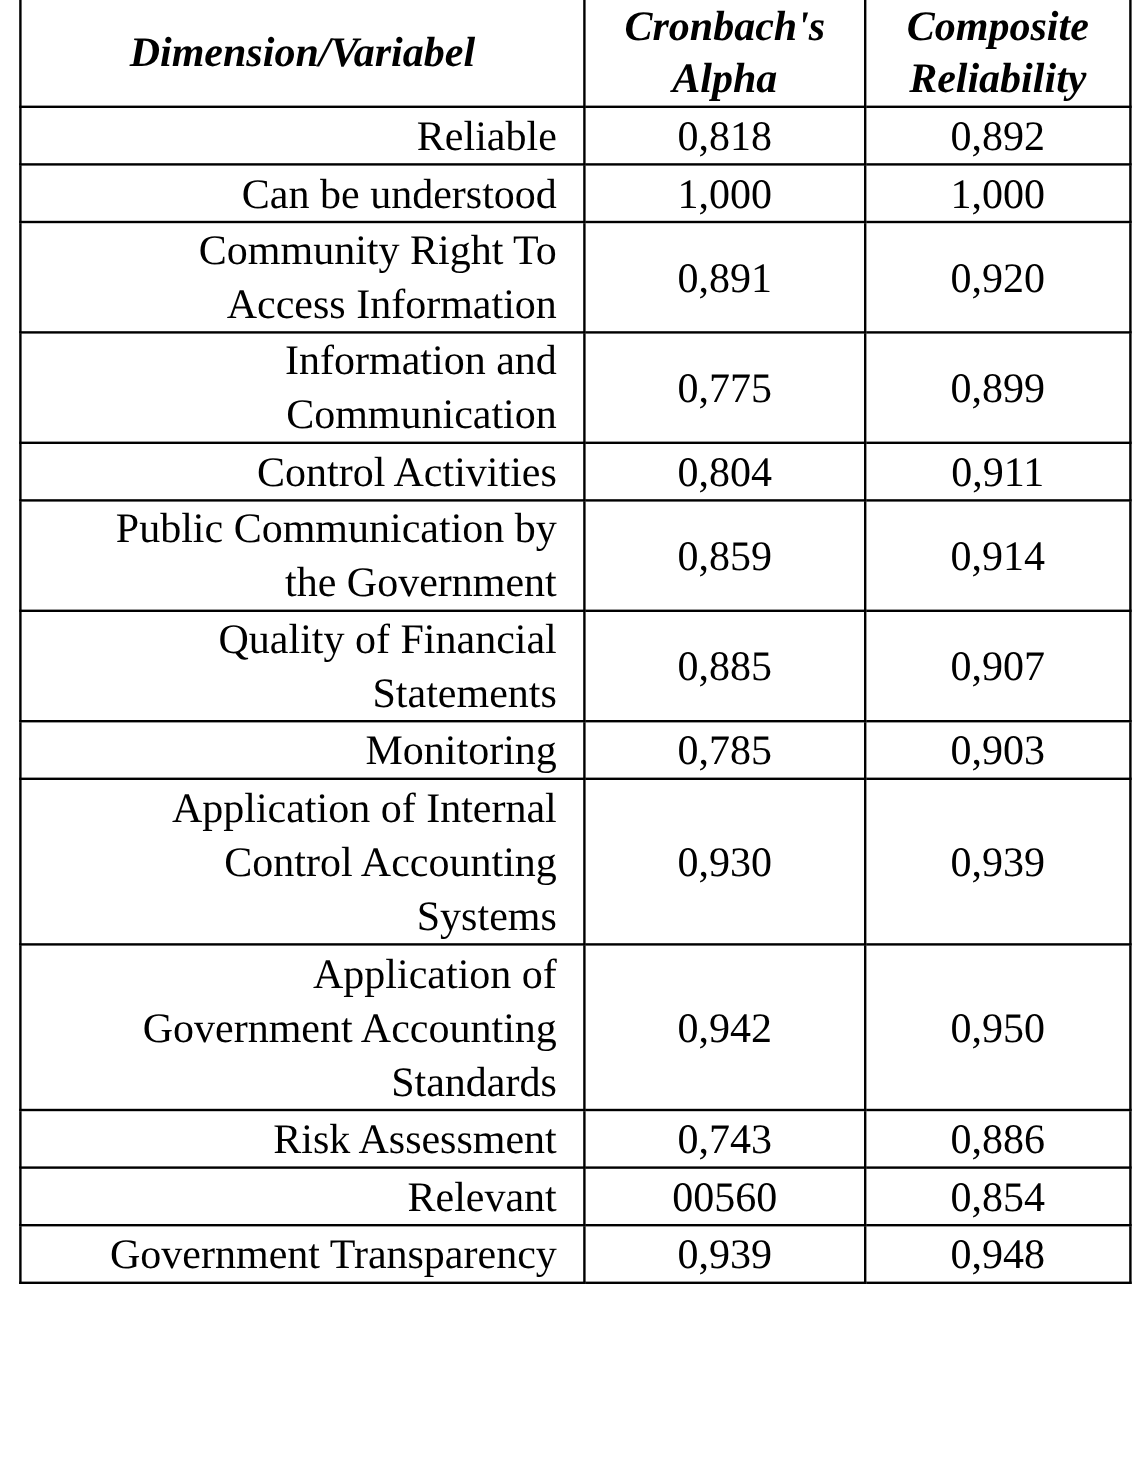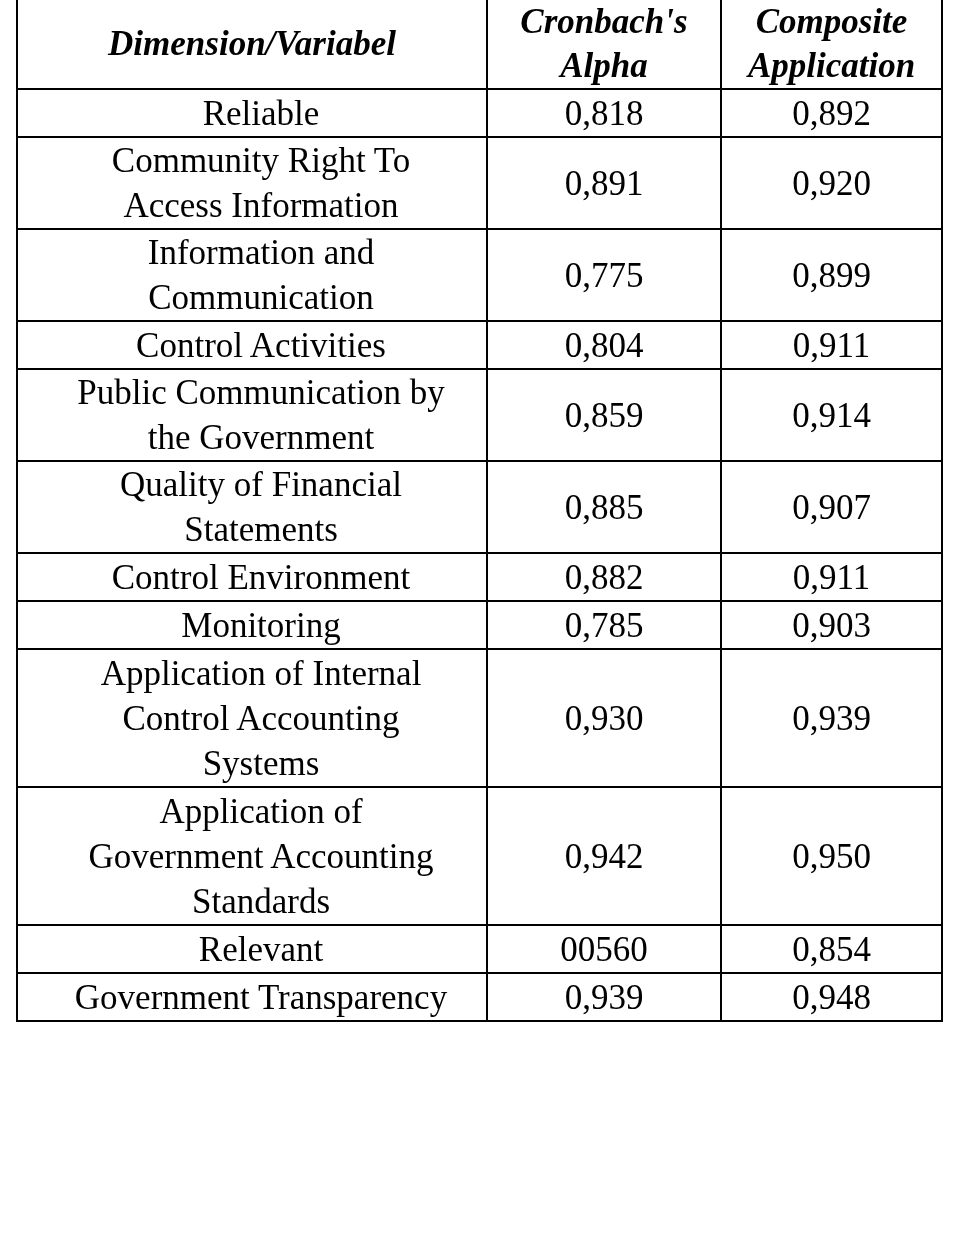"Application" span.line { text: Application -> Reliability }
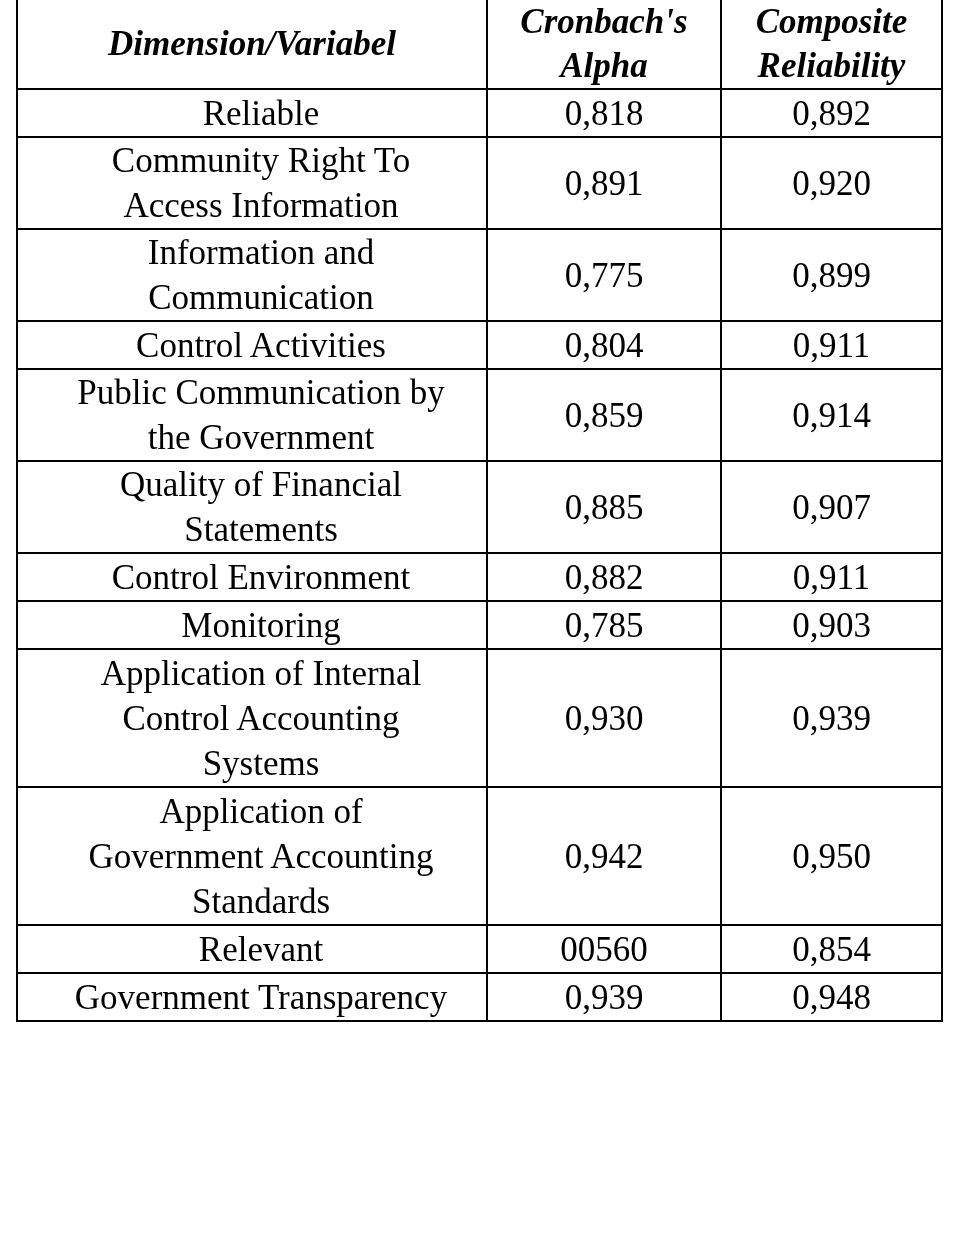"Reliable" #reliability-table td.dim { padding-right: 4px -> 22px; text-align: center -> right }
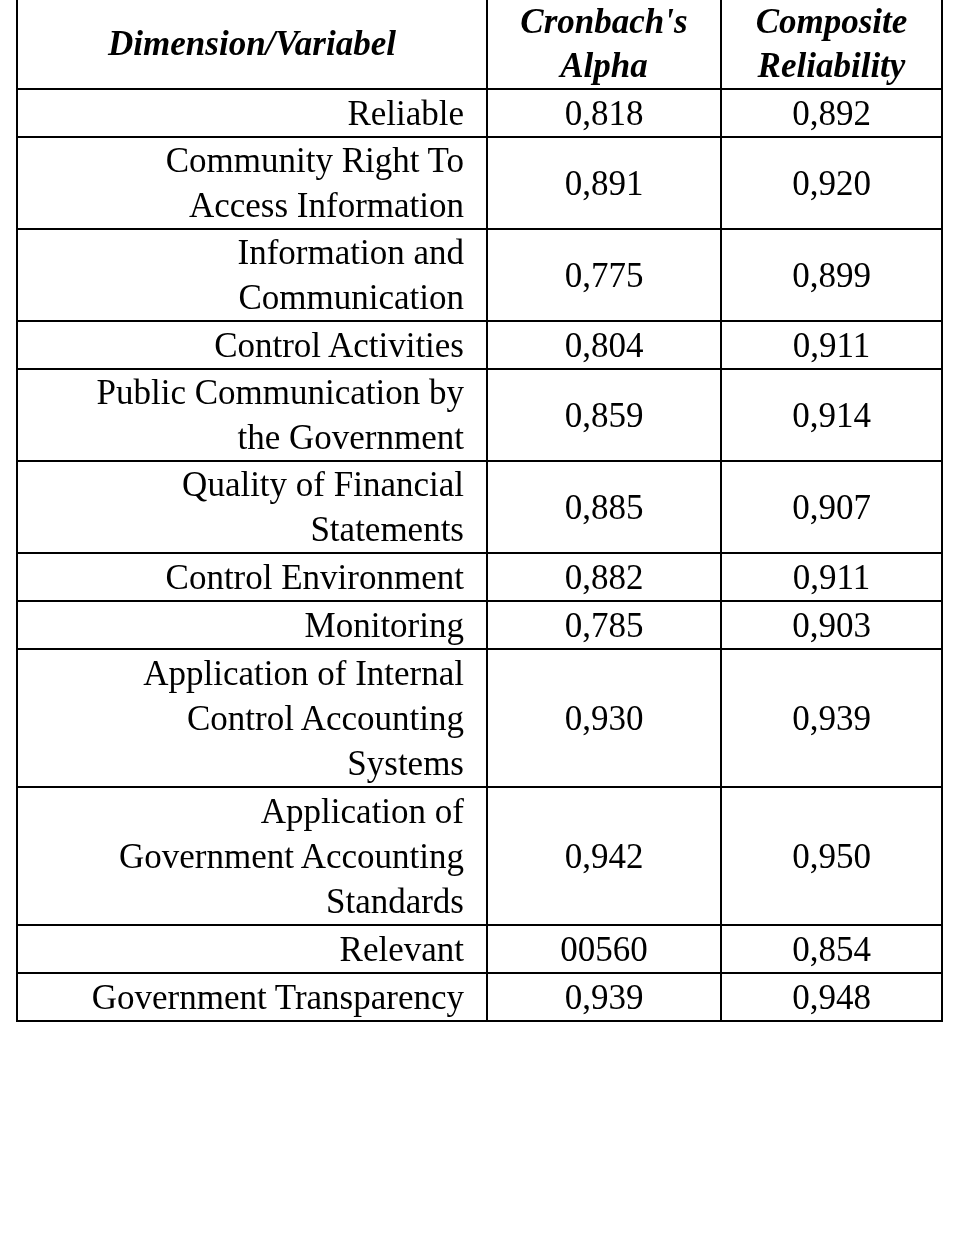"Can be understood" tr.lines-1 { html: none -> <tr> <td> <span>Can be understood</span> </td> <td>1,000</td> <td>1,000</td> </tr> }
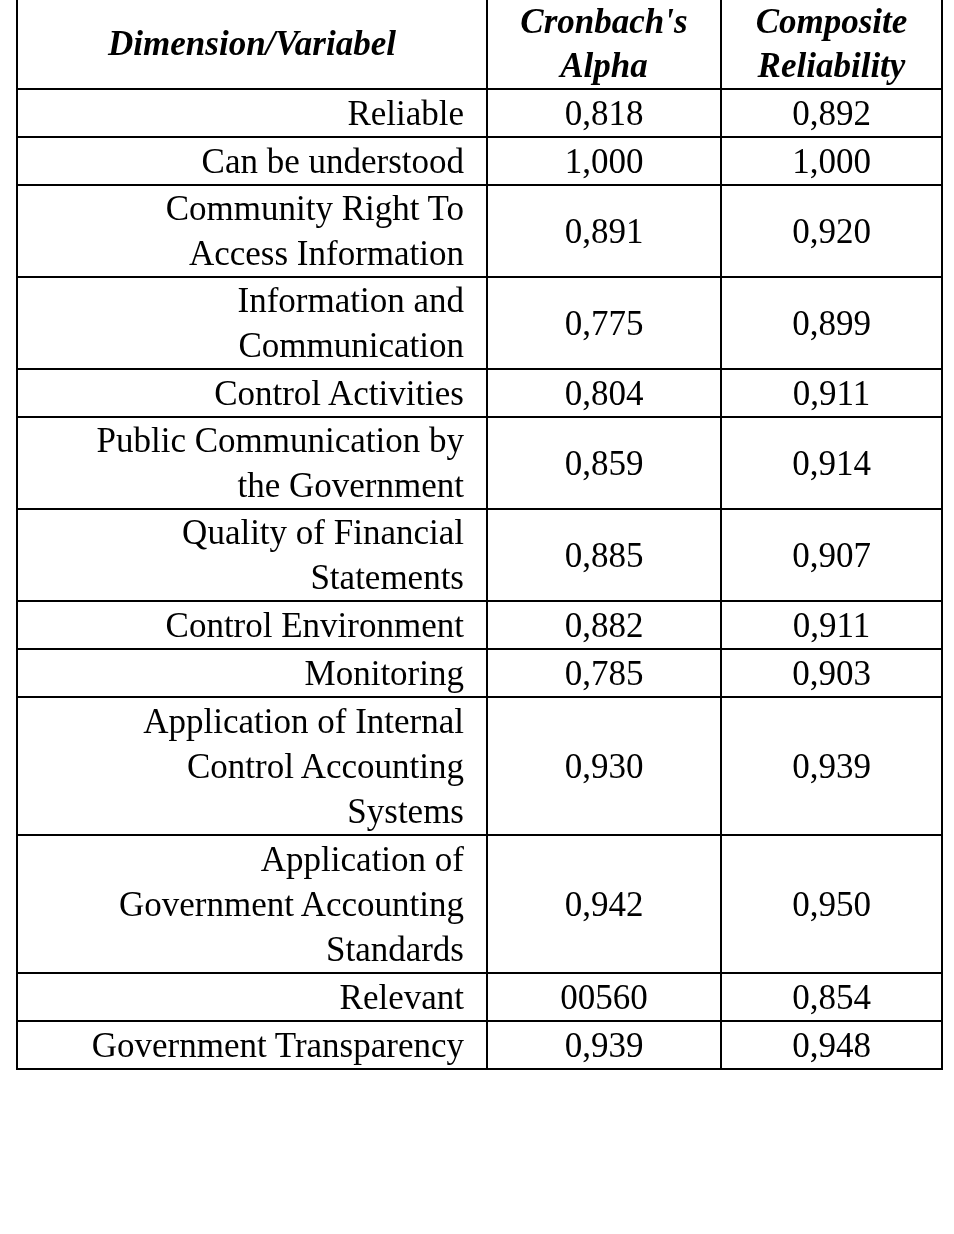"Control Environment" tr.lines-1 { html: <tr> <td> <span>Control Environment</span> </td> <td>0,882</td> <td>0,911</td> </tr> -> none }
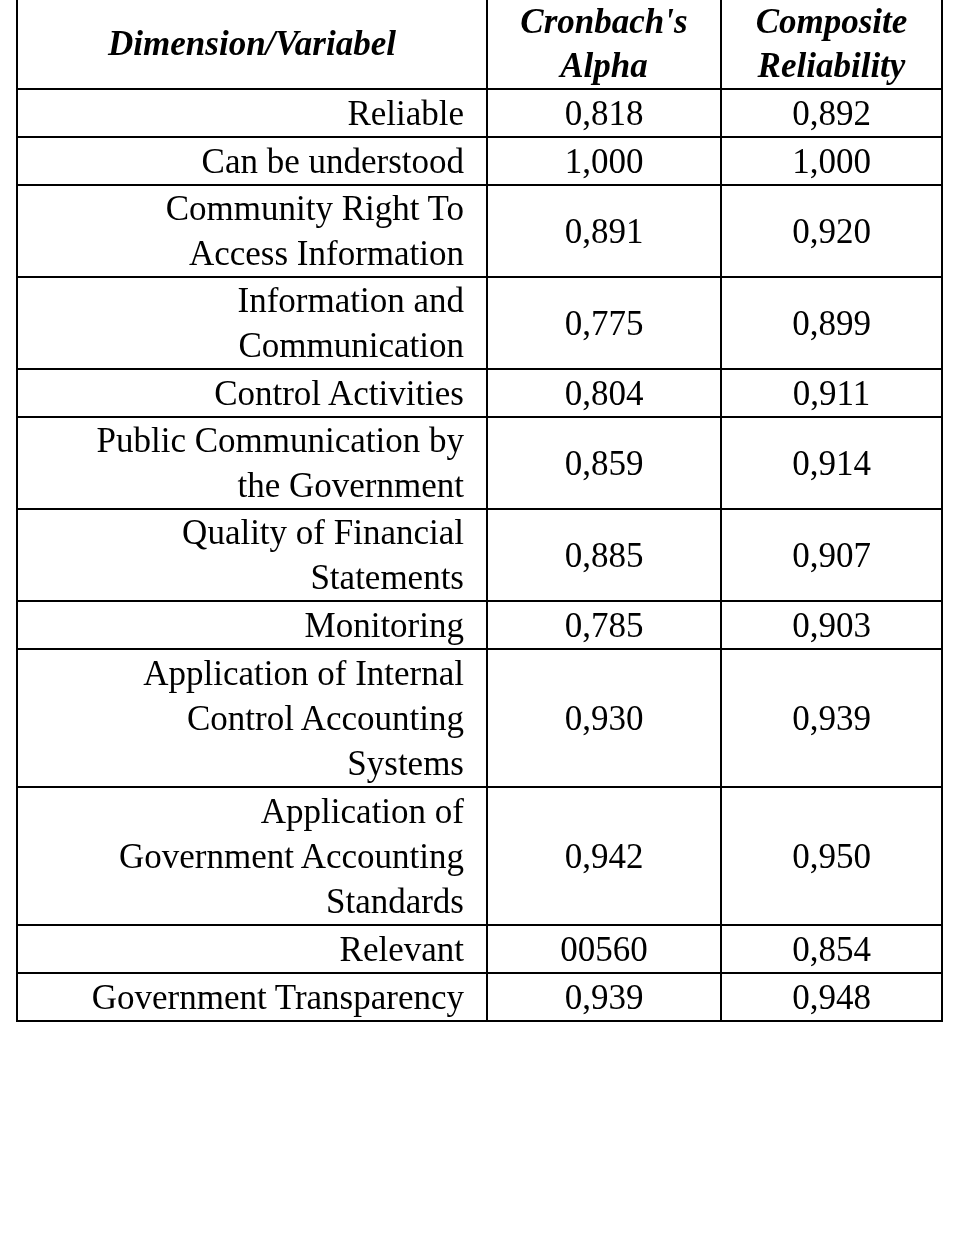"Risk Assessment" tr.lines-1 { html: none -> <tr> <td> <span>Risk Assessment</span> </td> <td>0,743</td> <td>0,886</td> </tr> }
